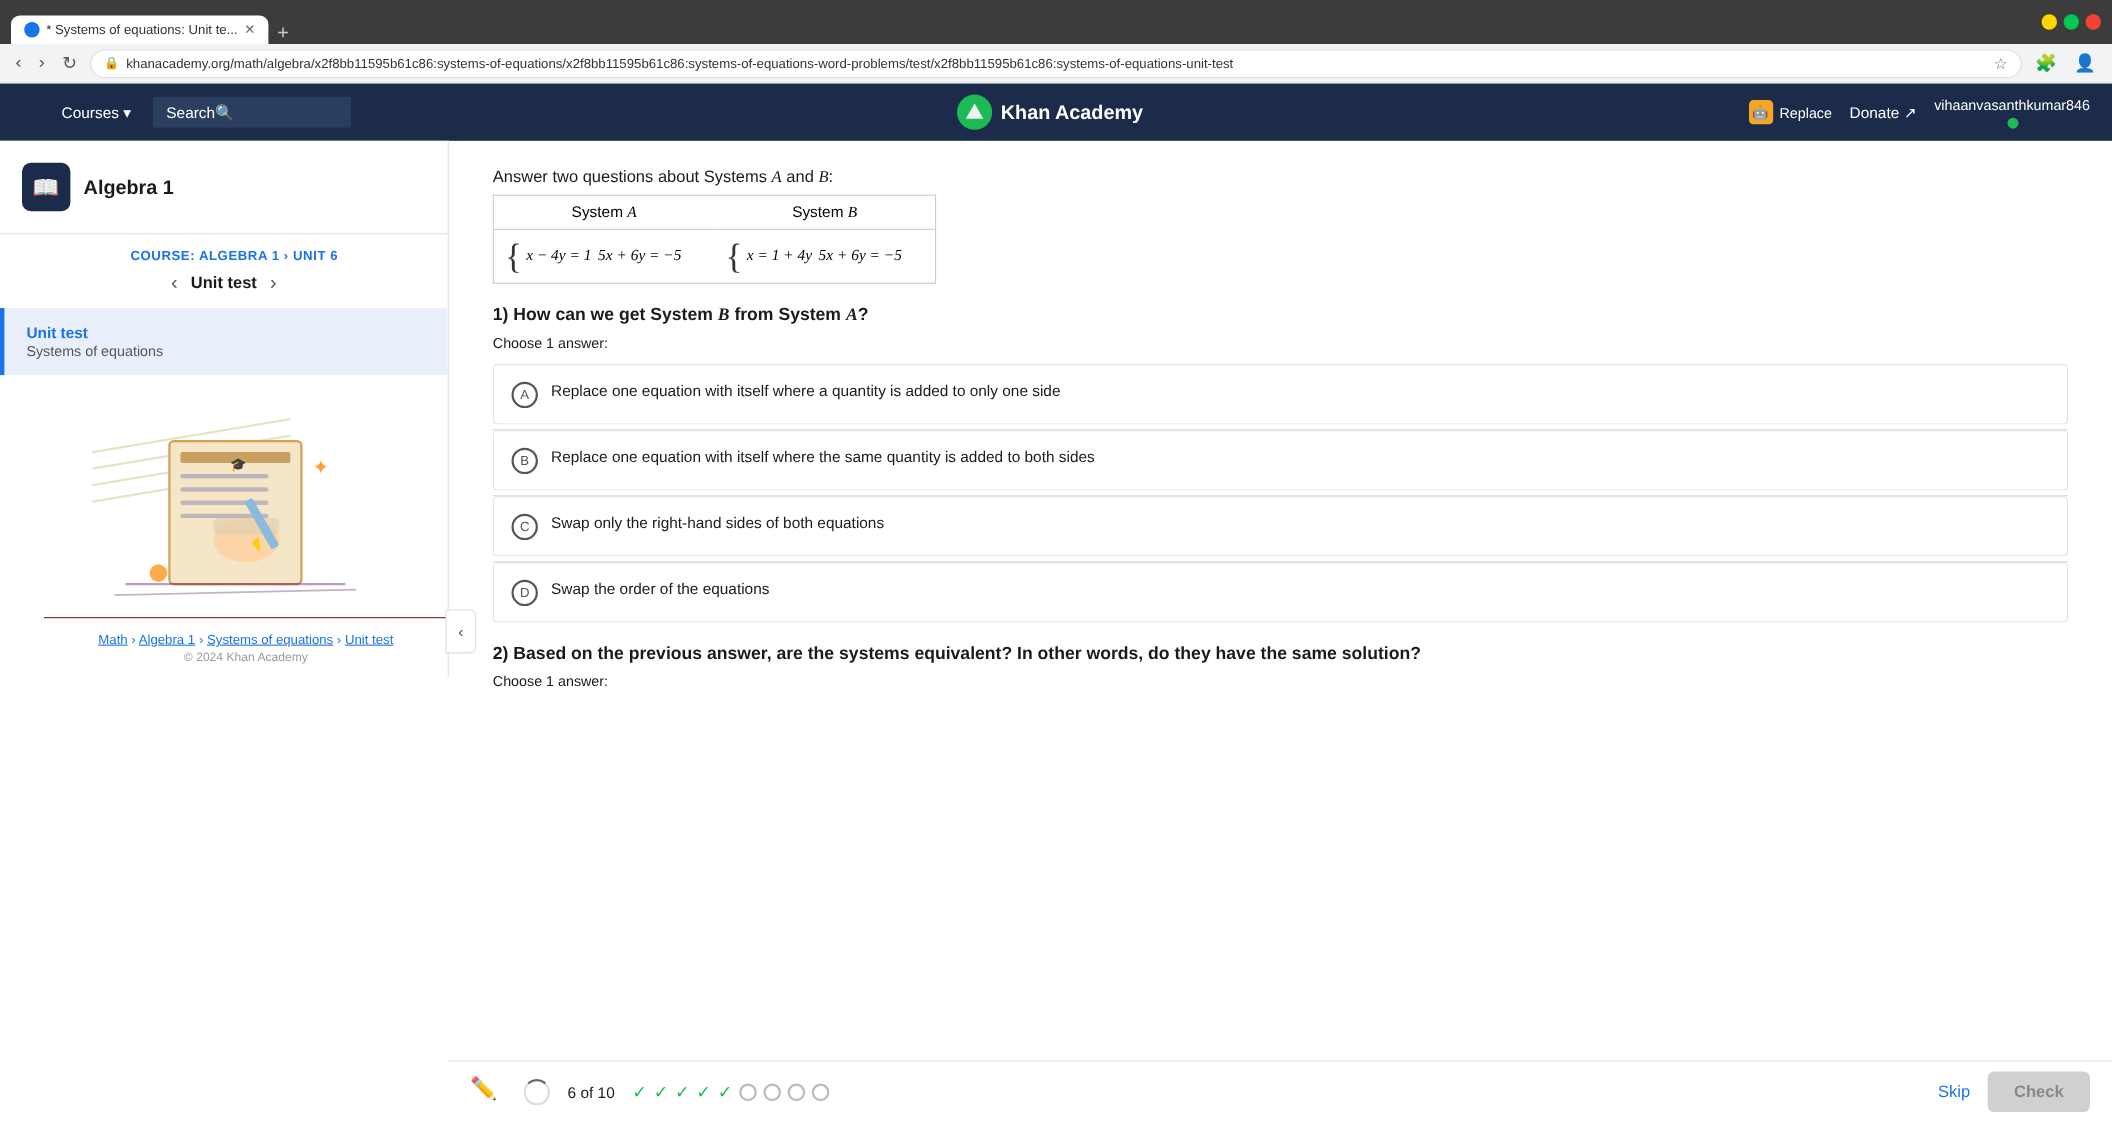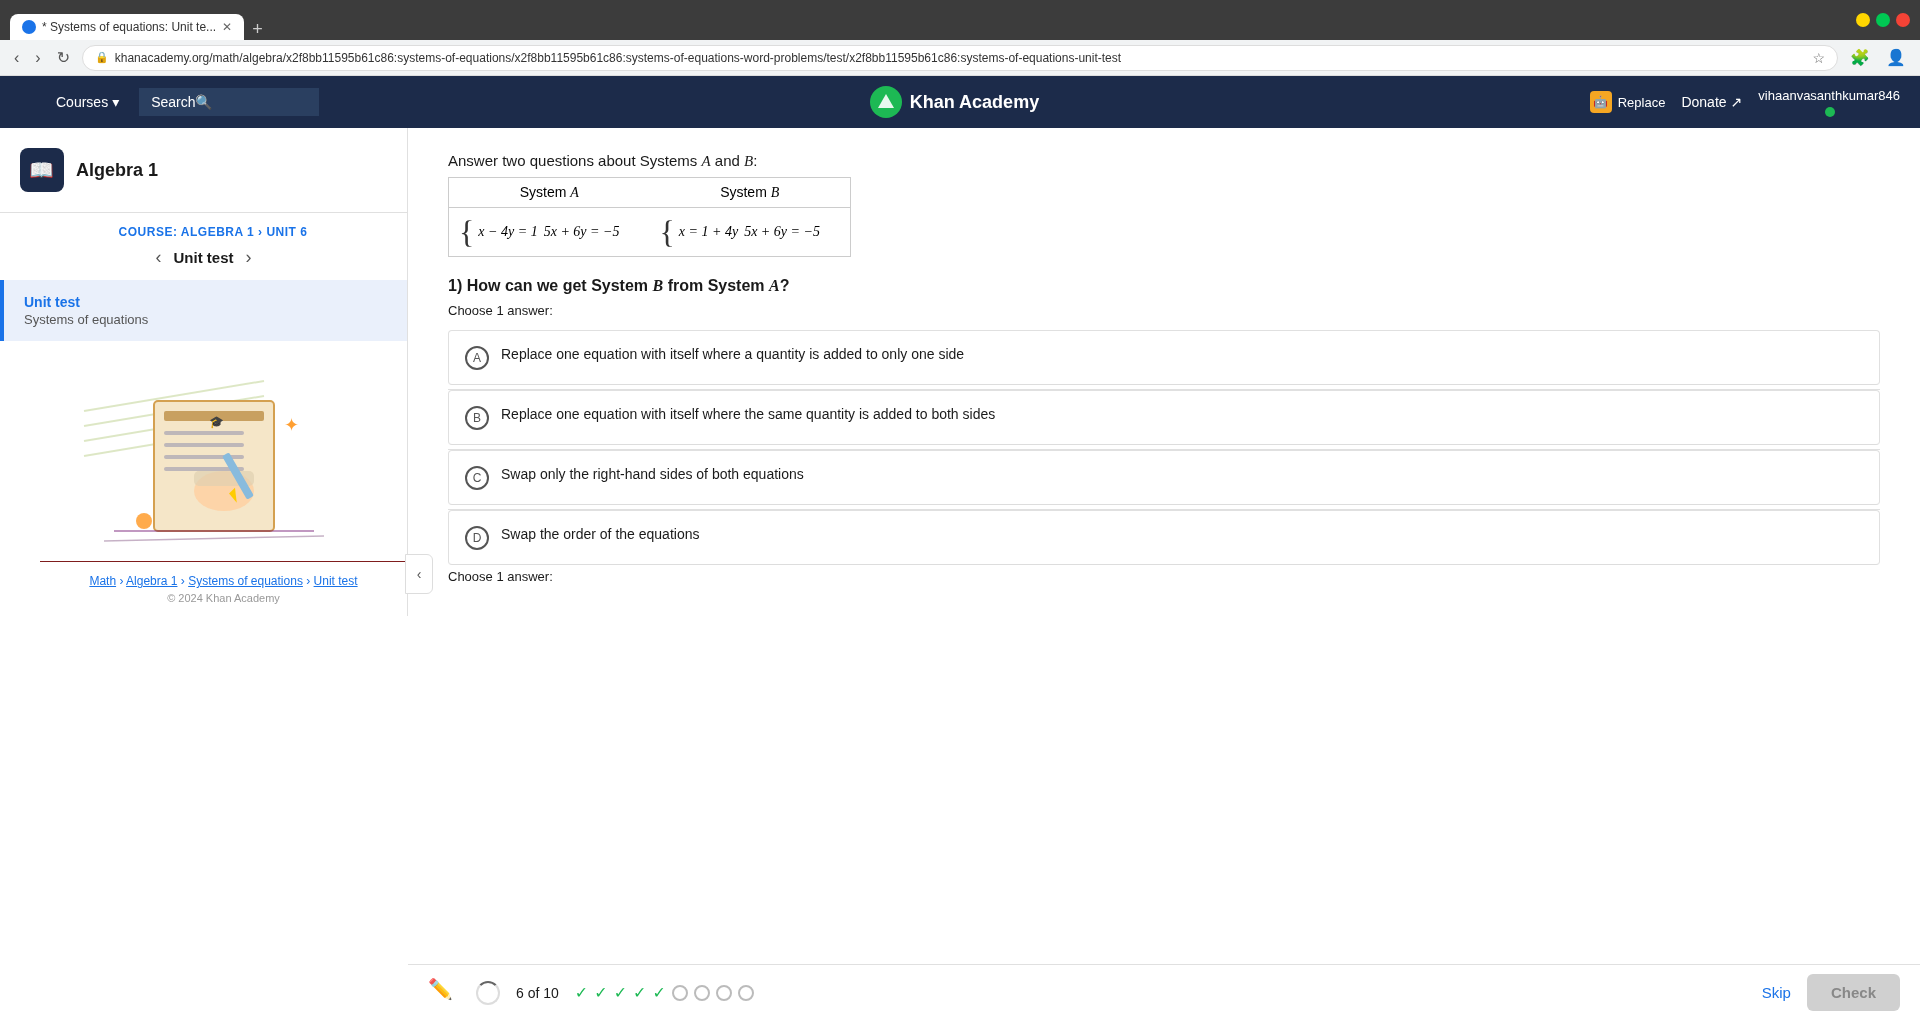"2) Based on the previous" div.question-2-title { html: none -> <div> 2) Based on the previous answer, are the systems equivalent? In other words, do they have the same solution? </div> }
